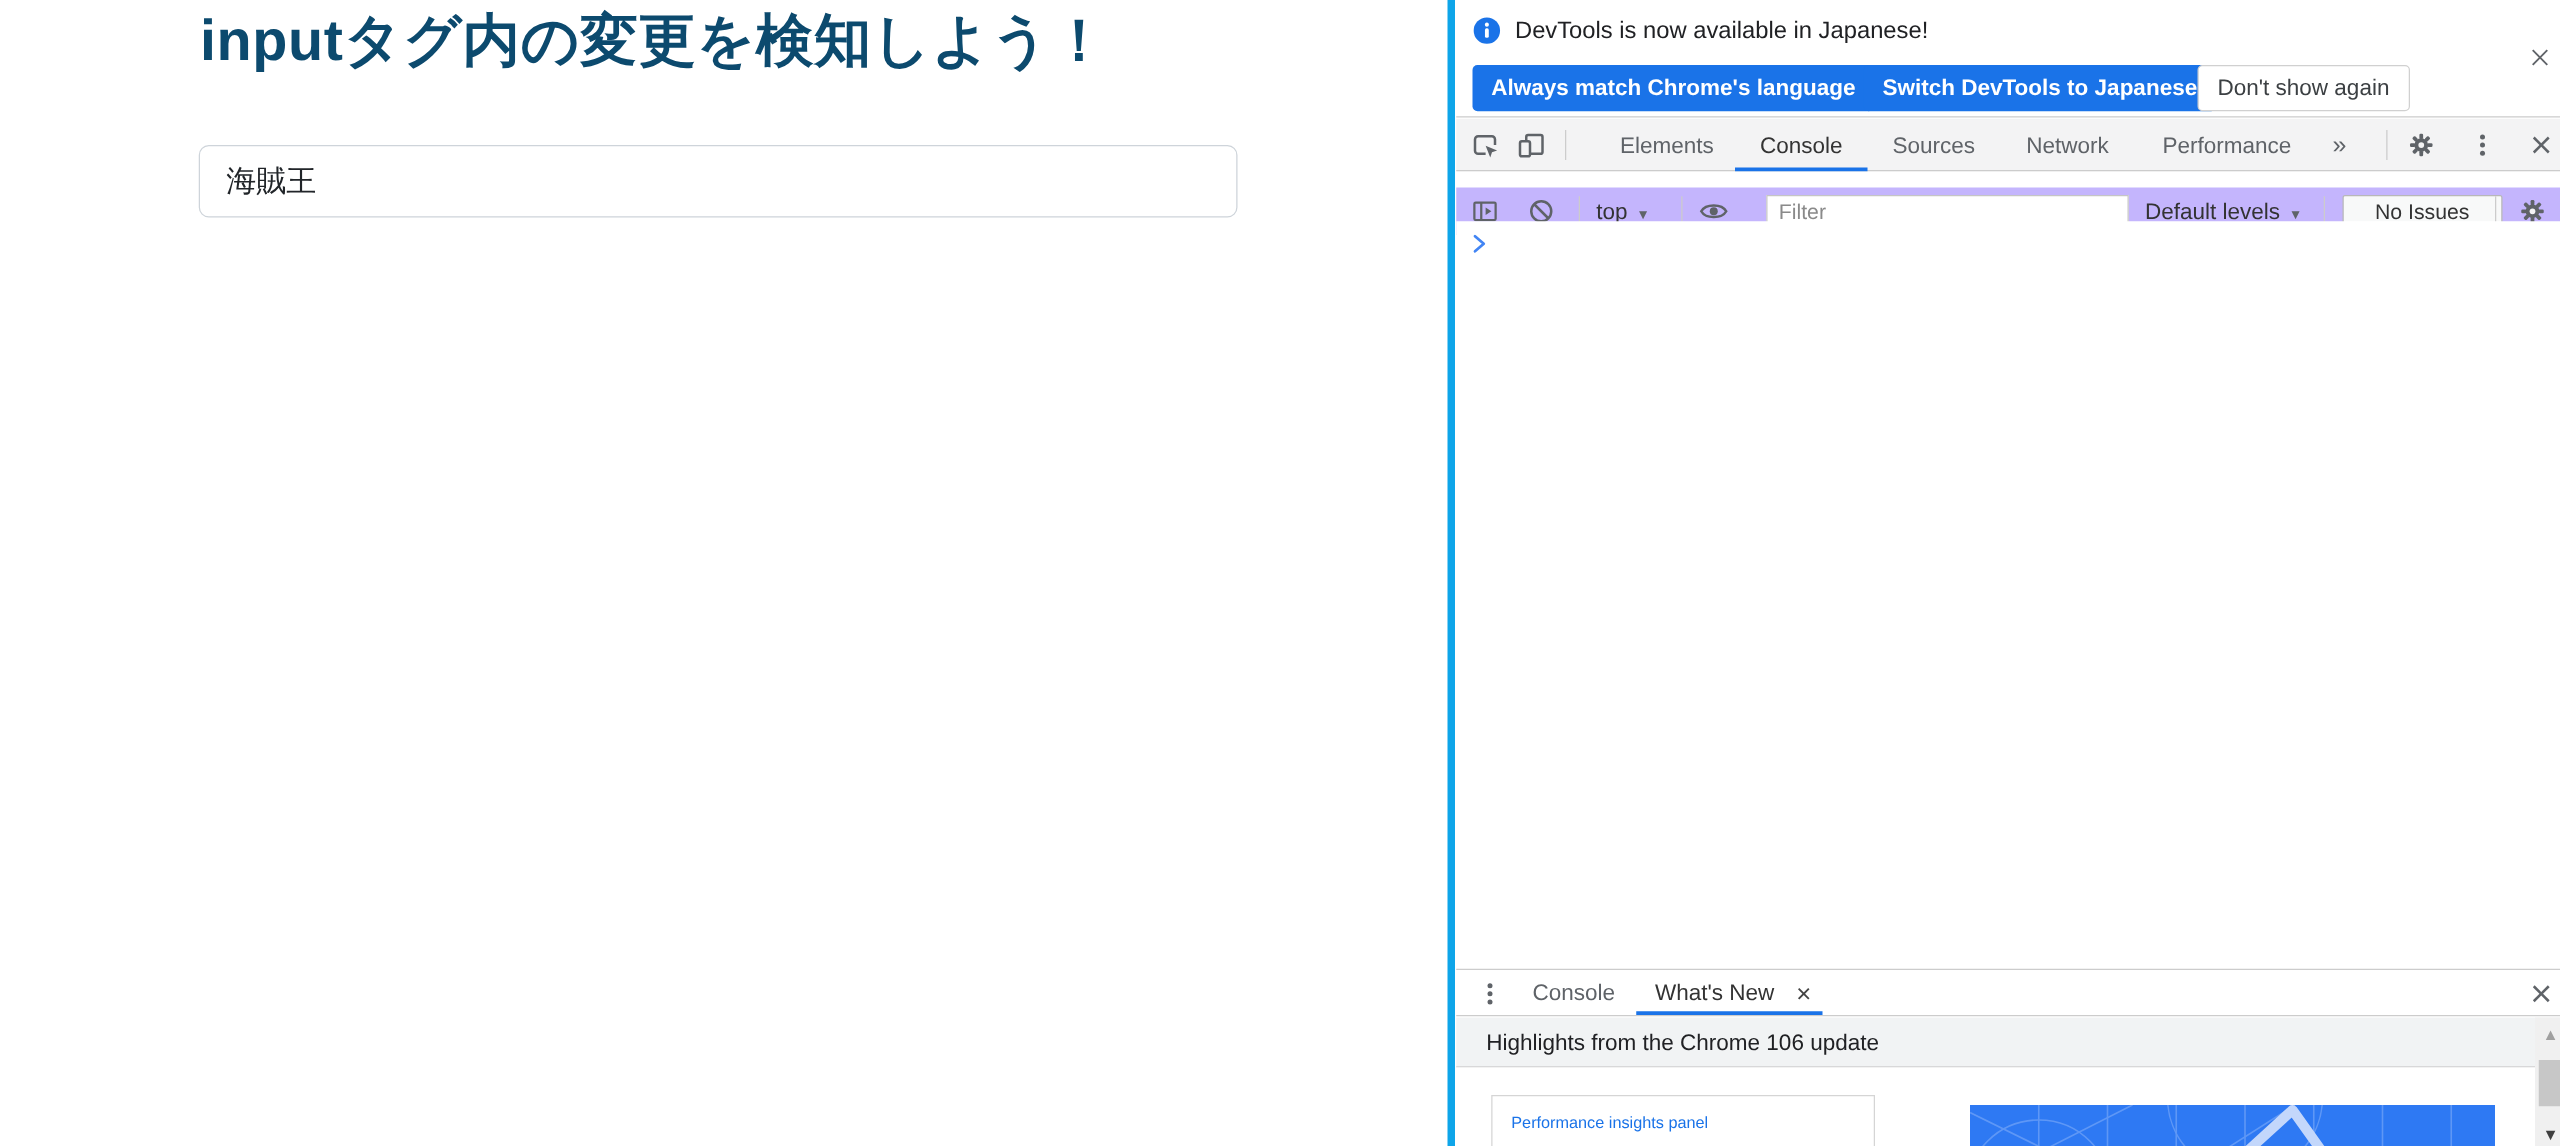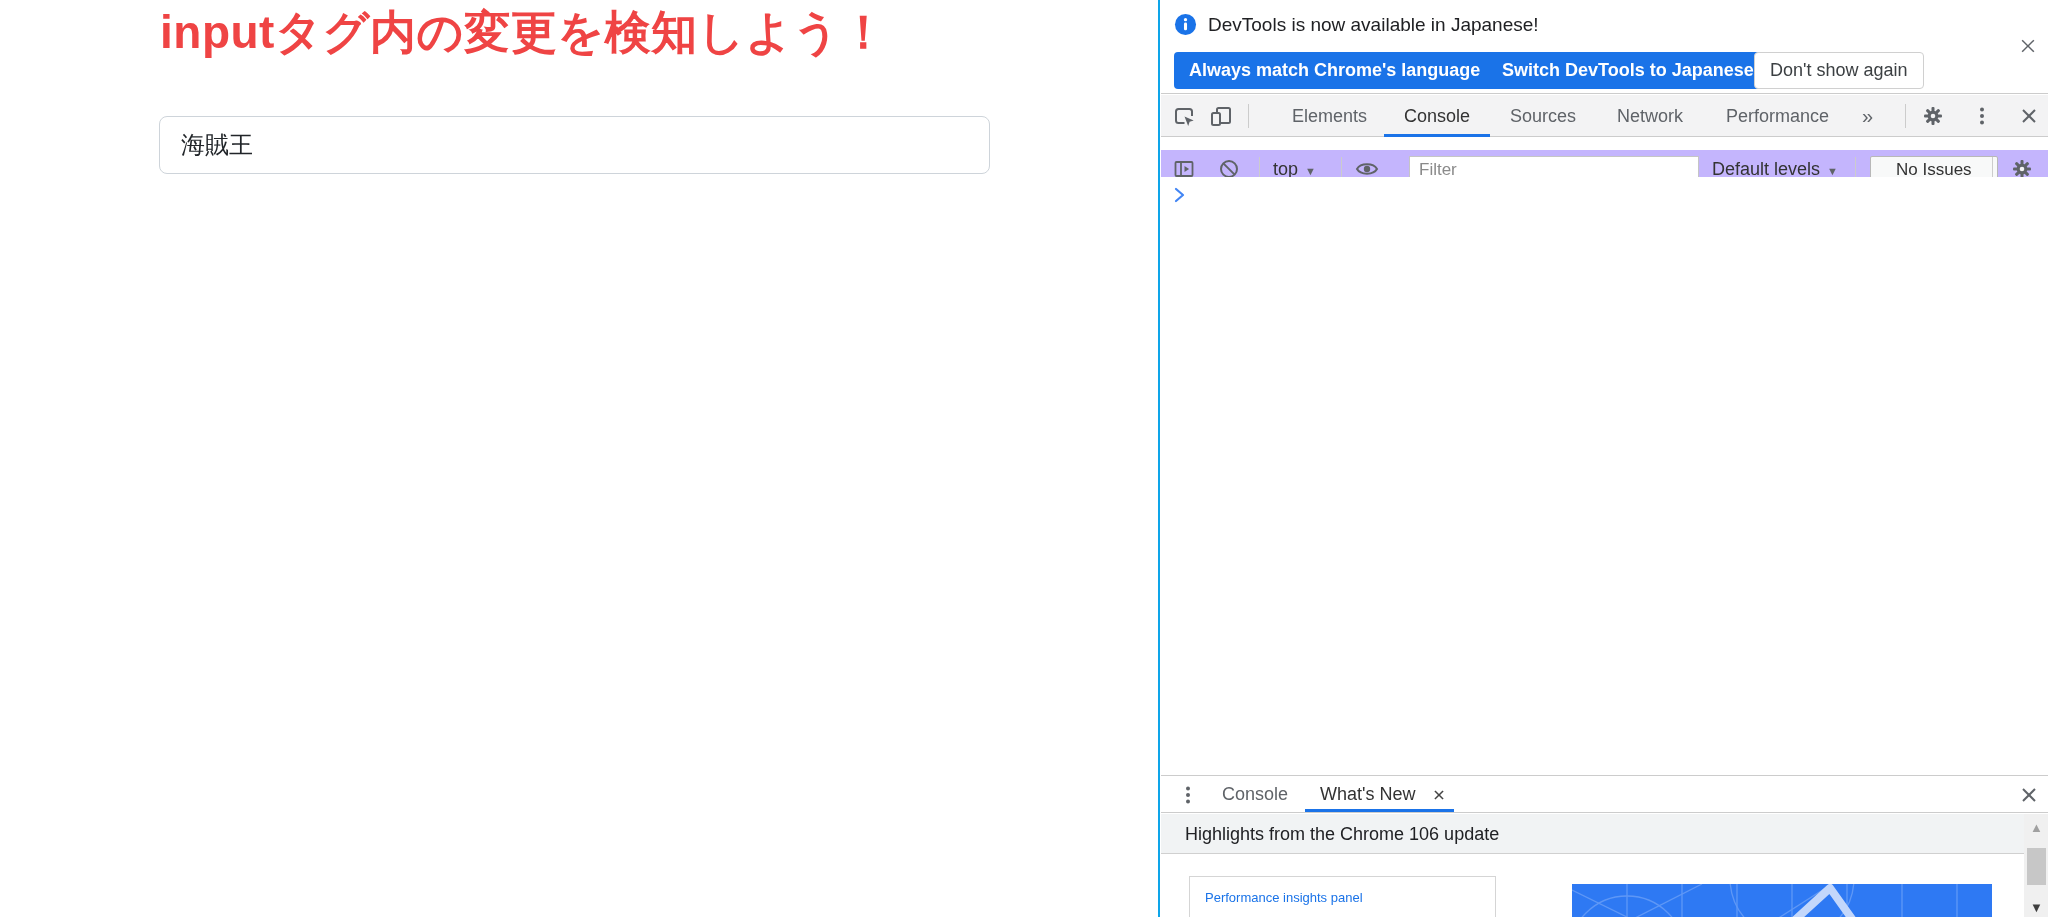"inputタグ内の変更を検知しよう！" .page-heading { color: #ef4444 -> #0c4a6e }
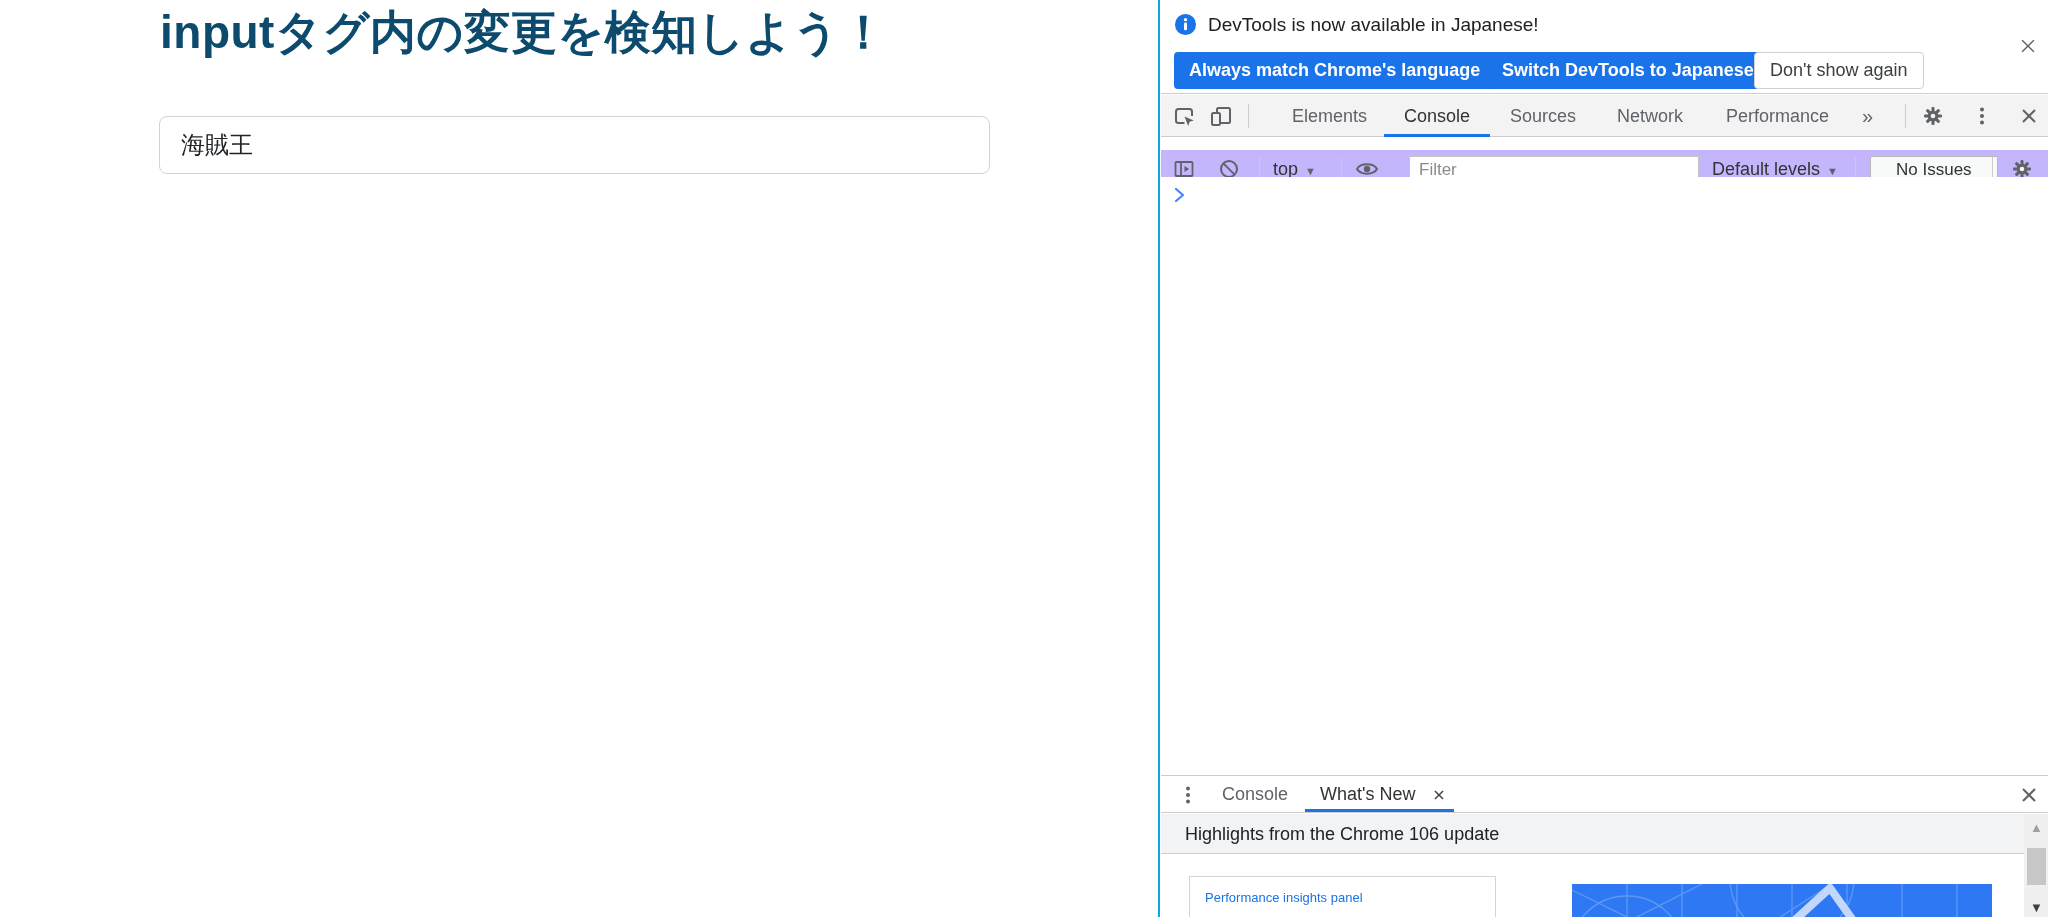"DevTools is now available in" .devtools { border-left: 2px solid #0ea5e9 -> 6px solid #0ea5e9 }
